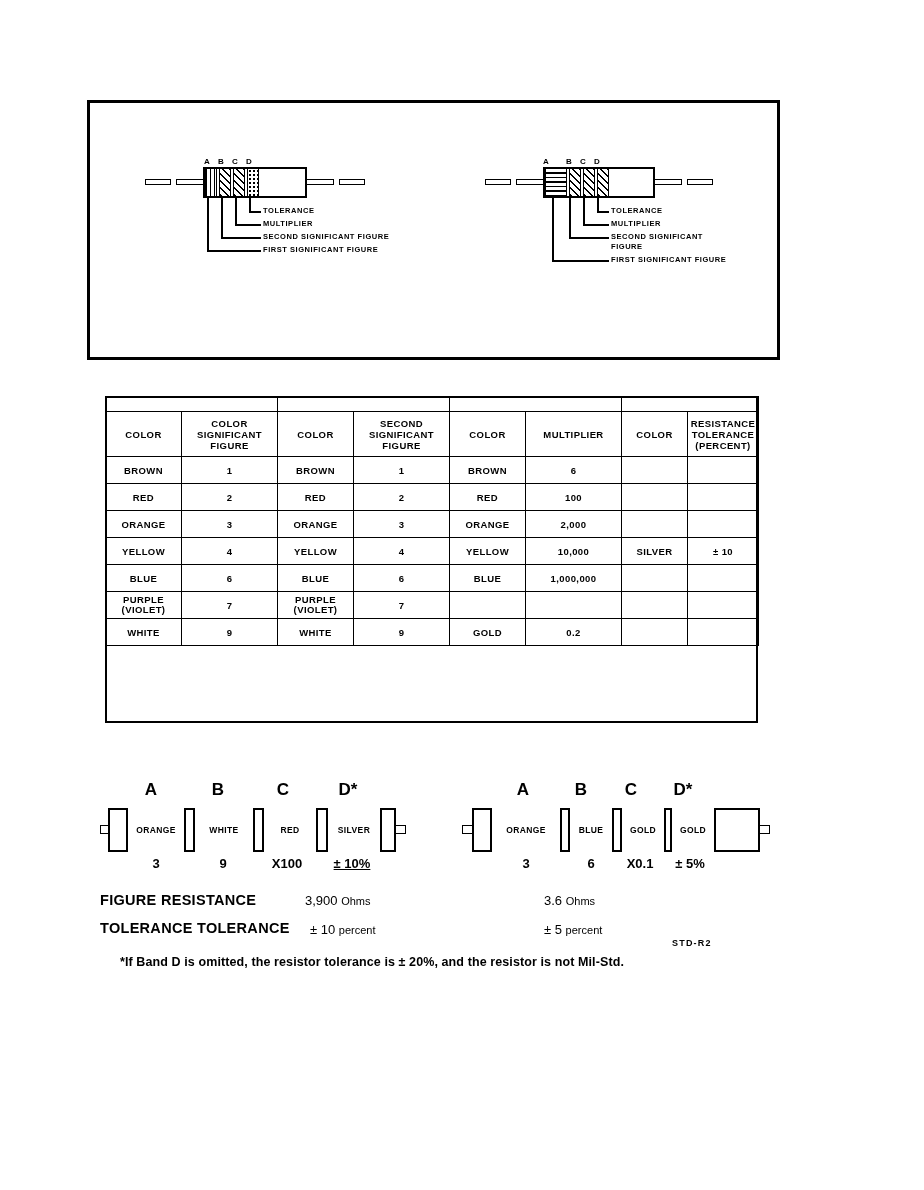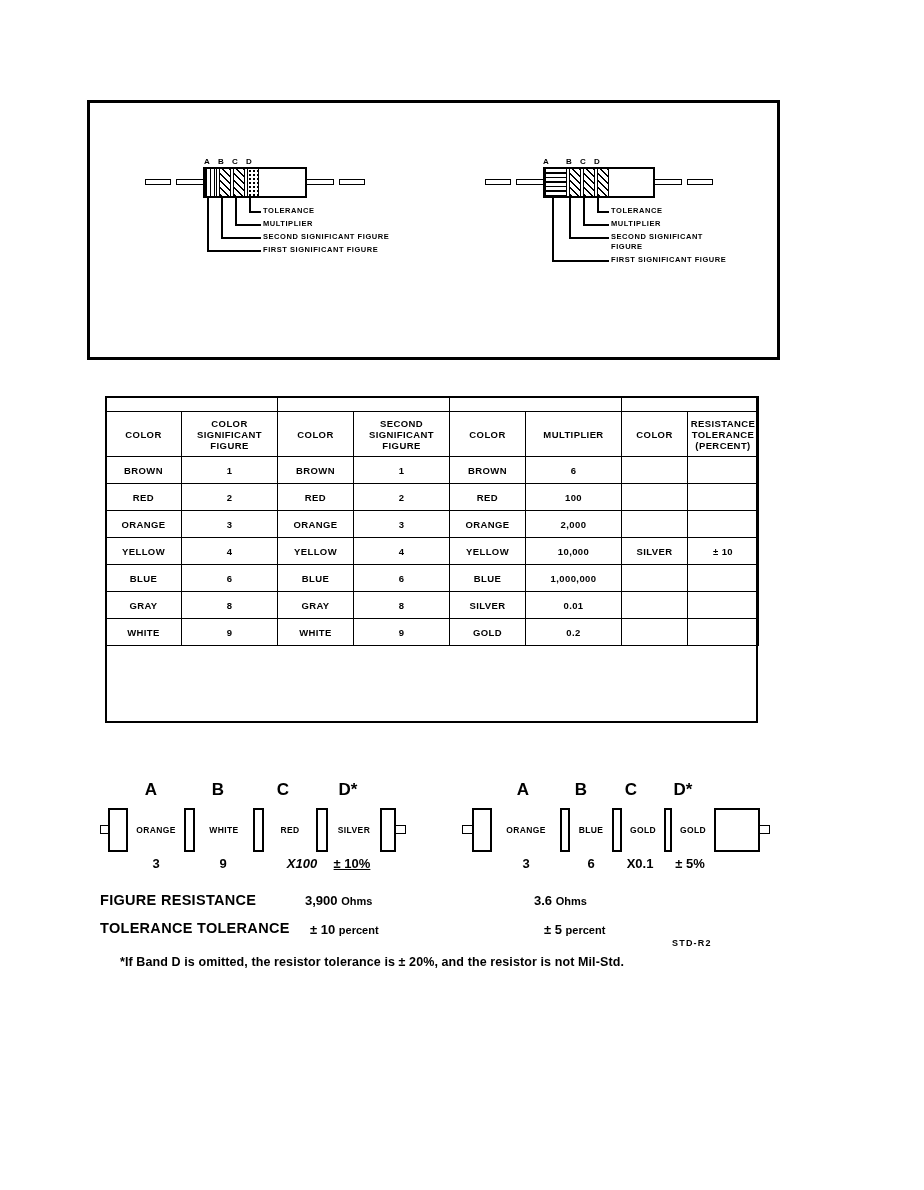"PURPLE" tr { html: none -> <tr> <td>PURPLE (VIOLET)</td> <td>7</td> <td>PURPLE (VIOLET)</td> <td>7</td> <td></td> <td></td> <td></td> <td></td> </tr> }
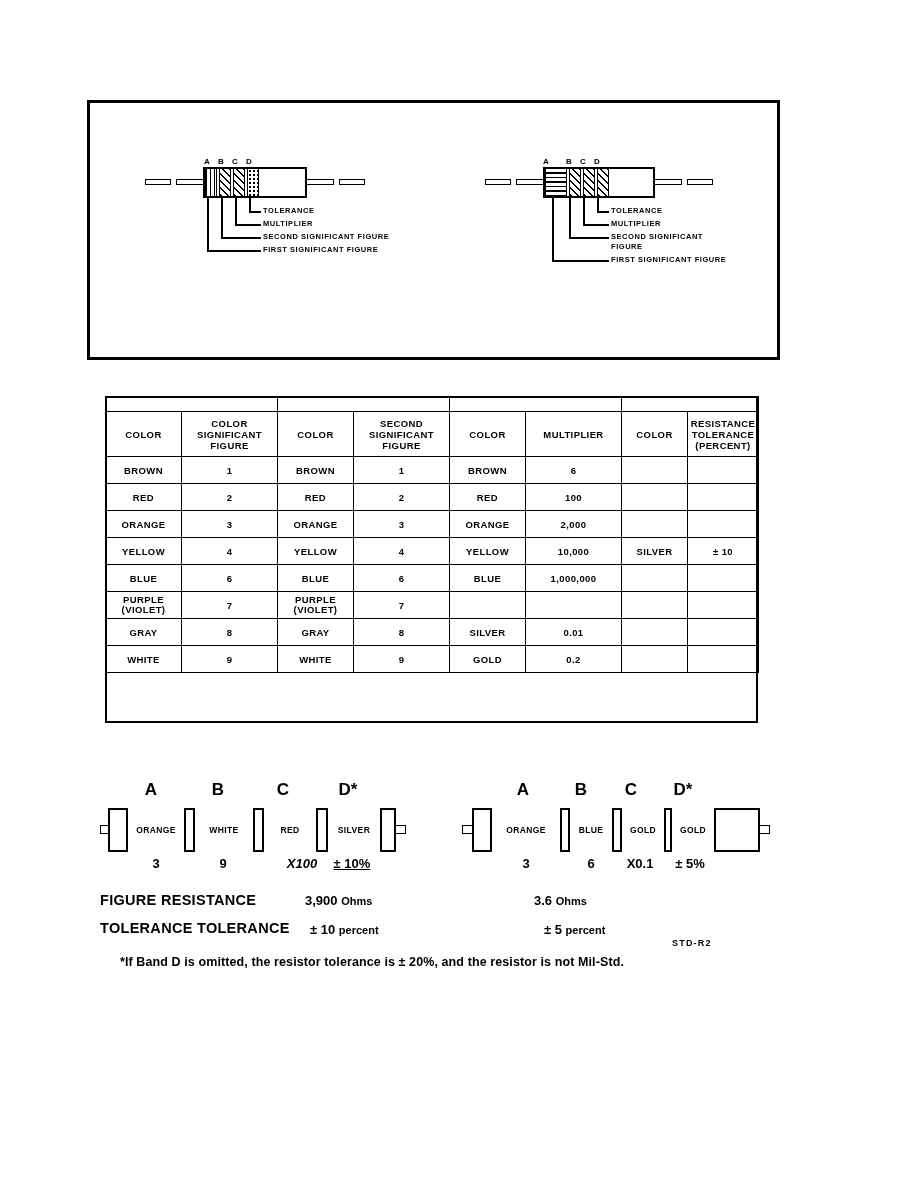"GRAY" tr { html: <tr> <td>GRAY</td> <td>8</td> <td>GRAY</td> <td>8</td> <td>SILVER</td> <td>0.01</td> <td></td> <td></td> </tr> -> none }
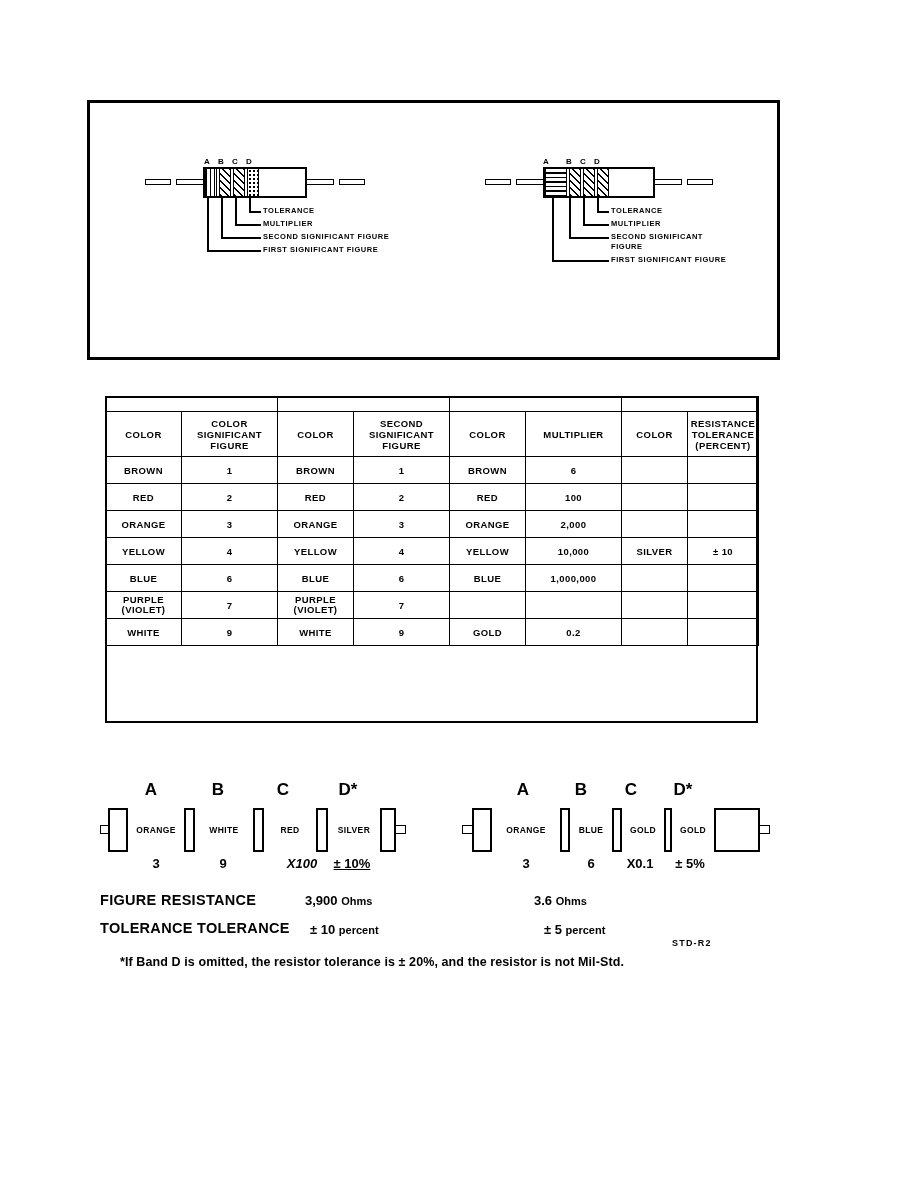"X100" div.ex-value { font-style: italic -> none; left: 172px -> 157px }
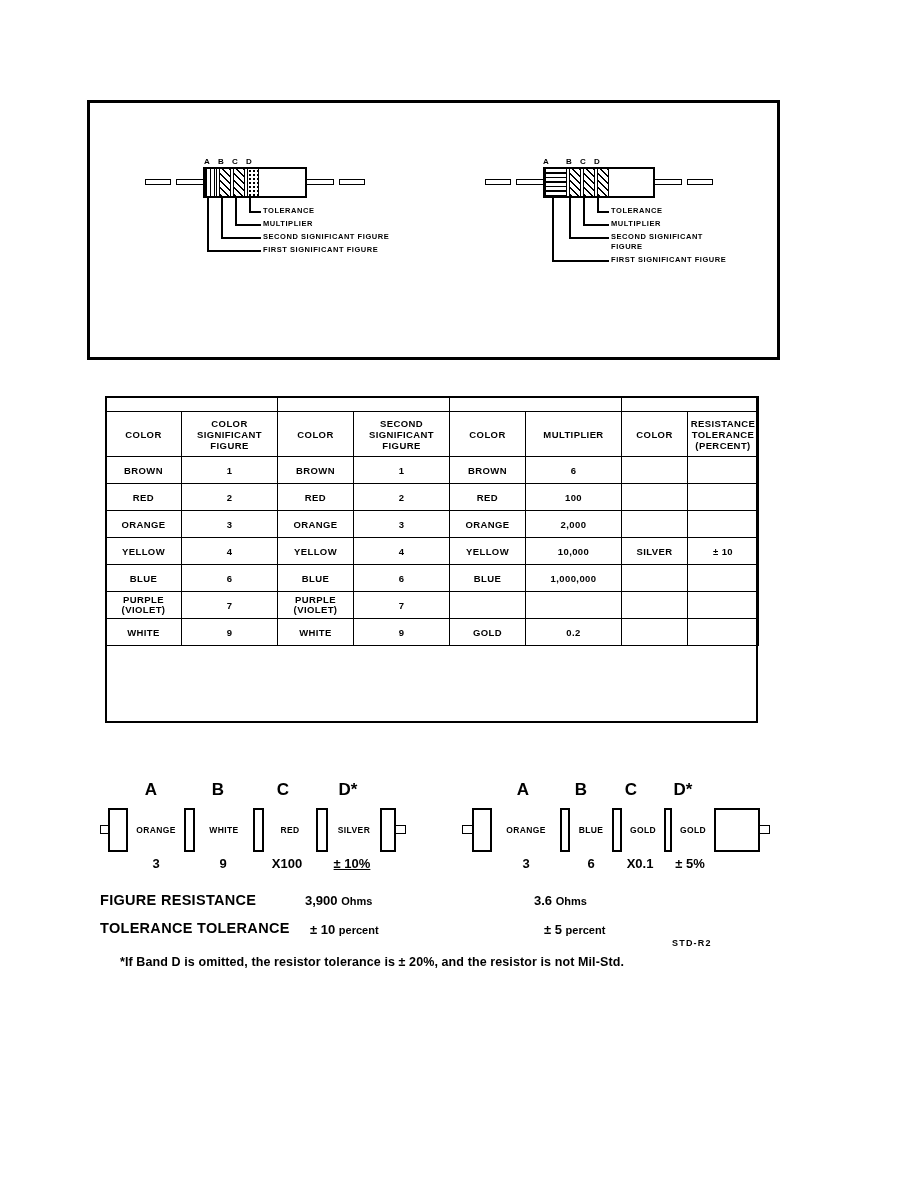"3,900 Ohms" .ex-summary-val { font-weight: bold -> normal }
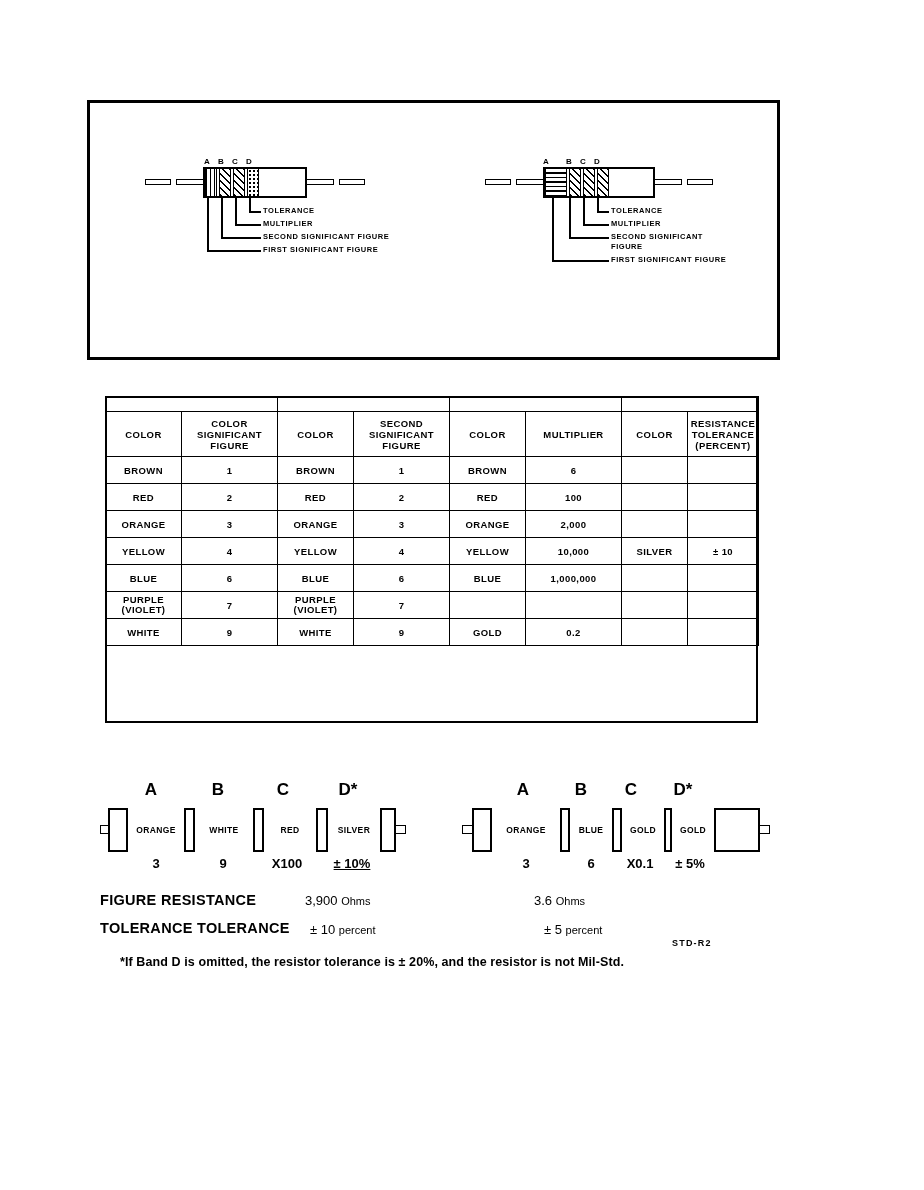"3.6 Ohms" div.ex-summary-val { left: 72px -> 82px }
